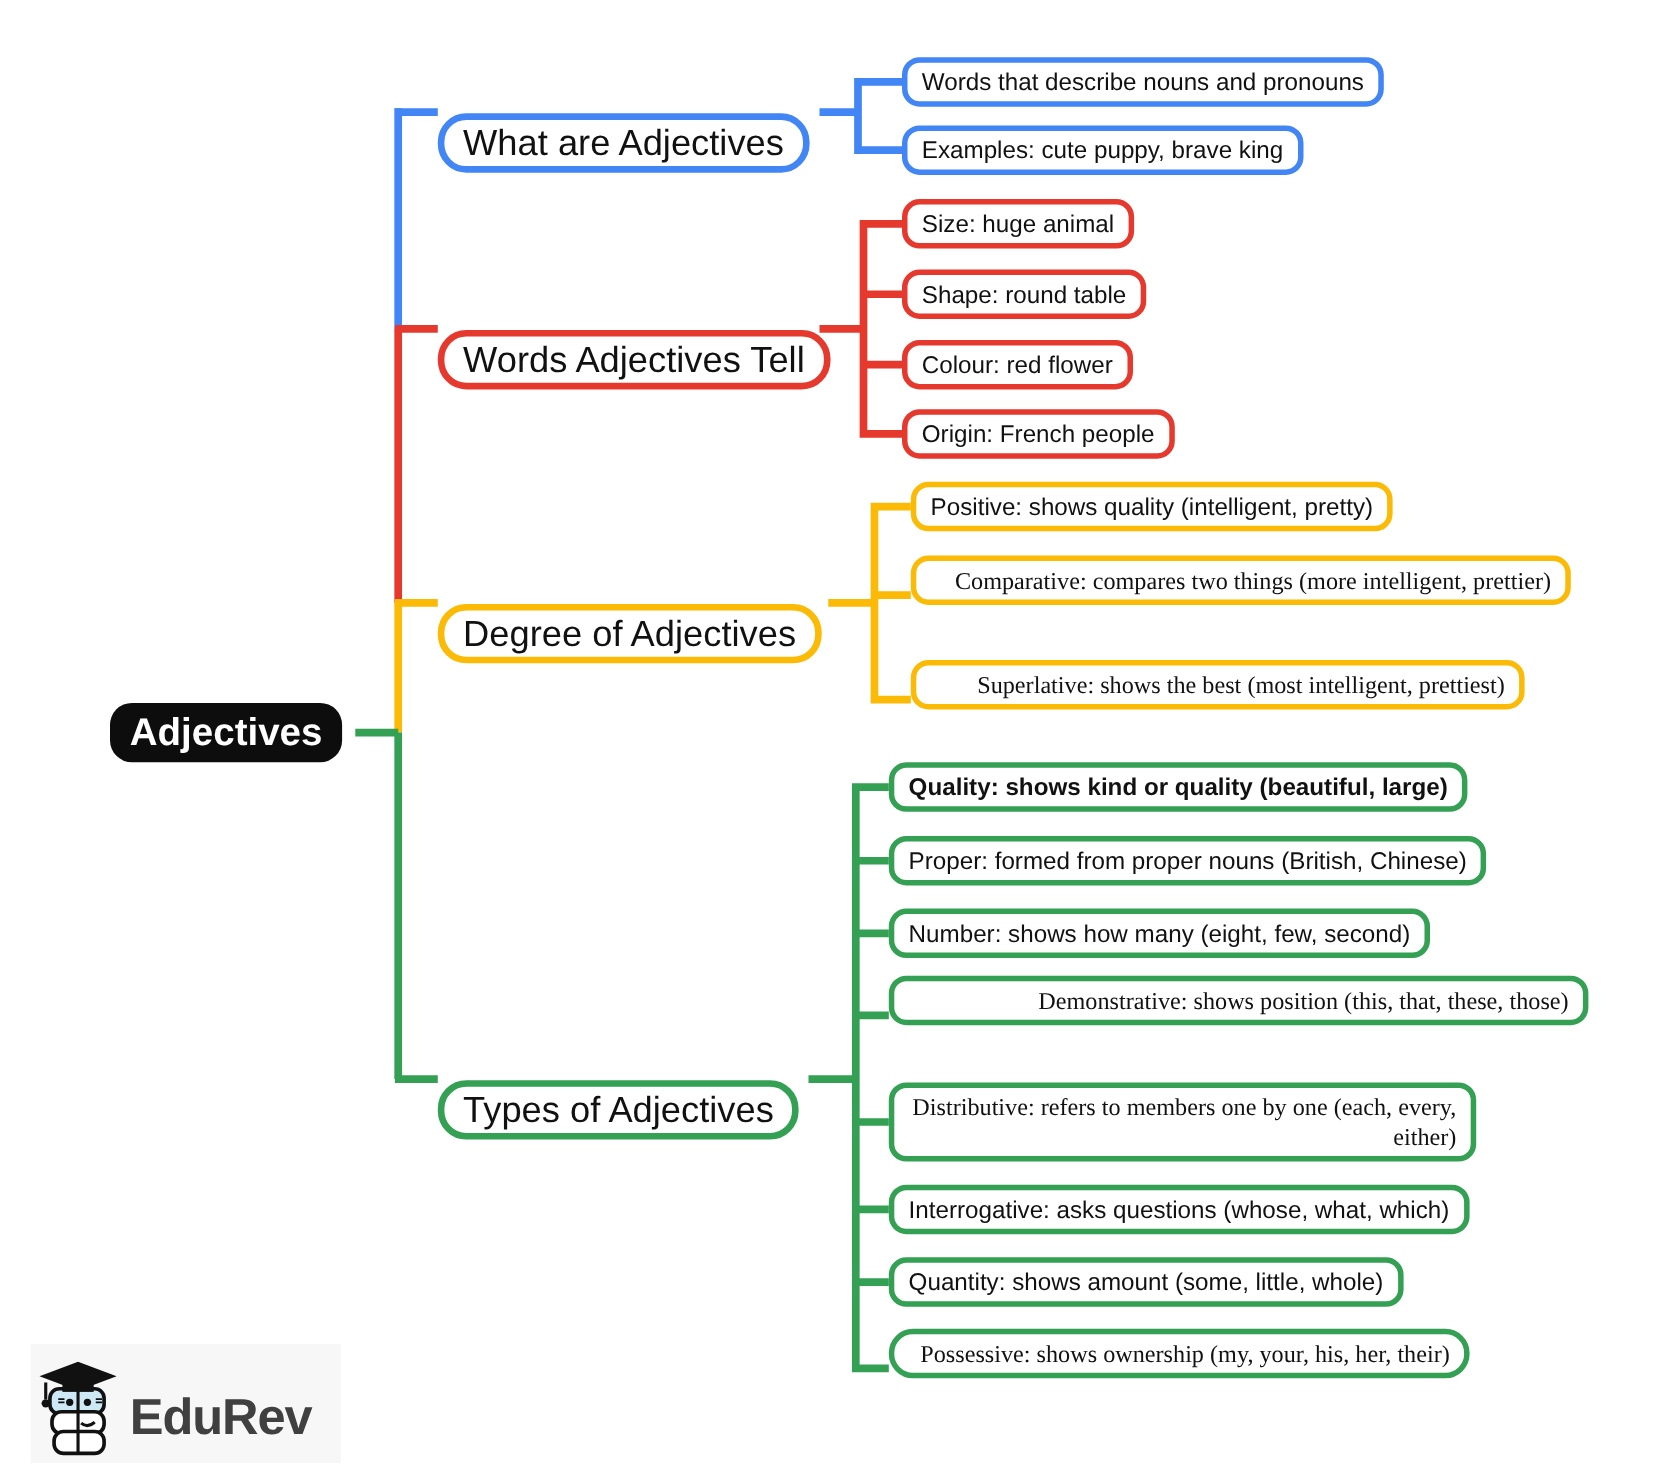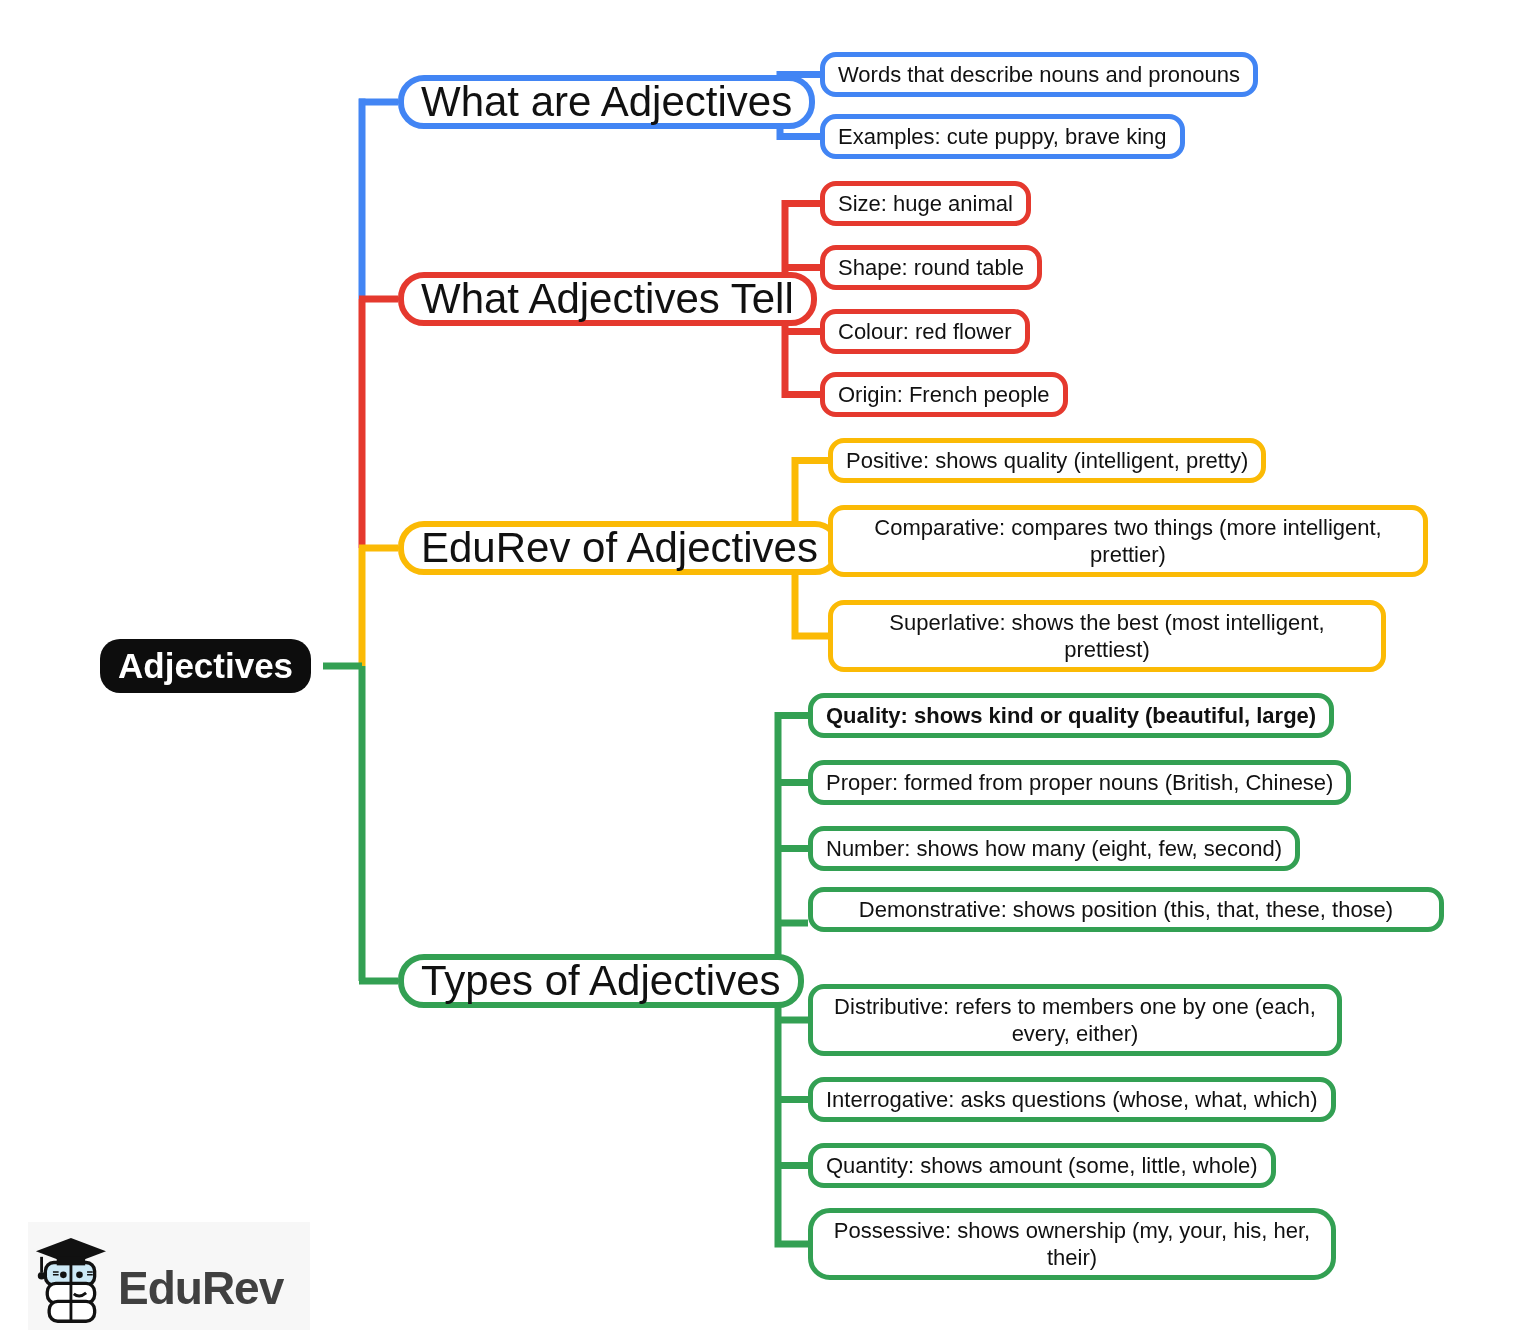"What are Adjectives" .node-parent { font-size: 42px -> 33px; margin-top: none -> 28px }
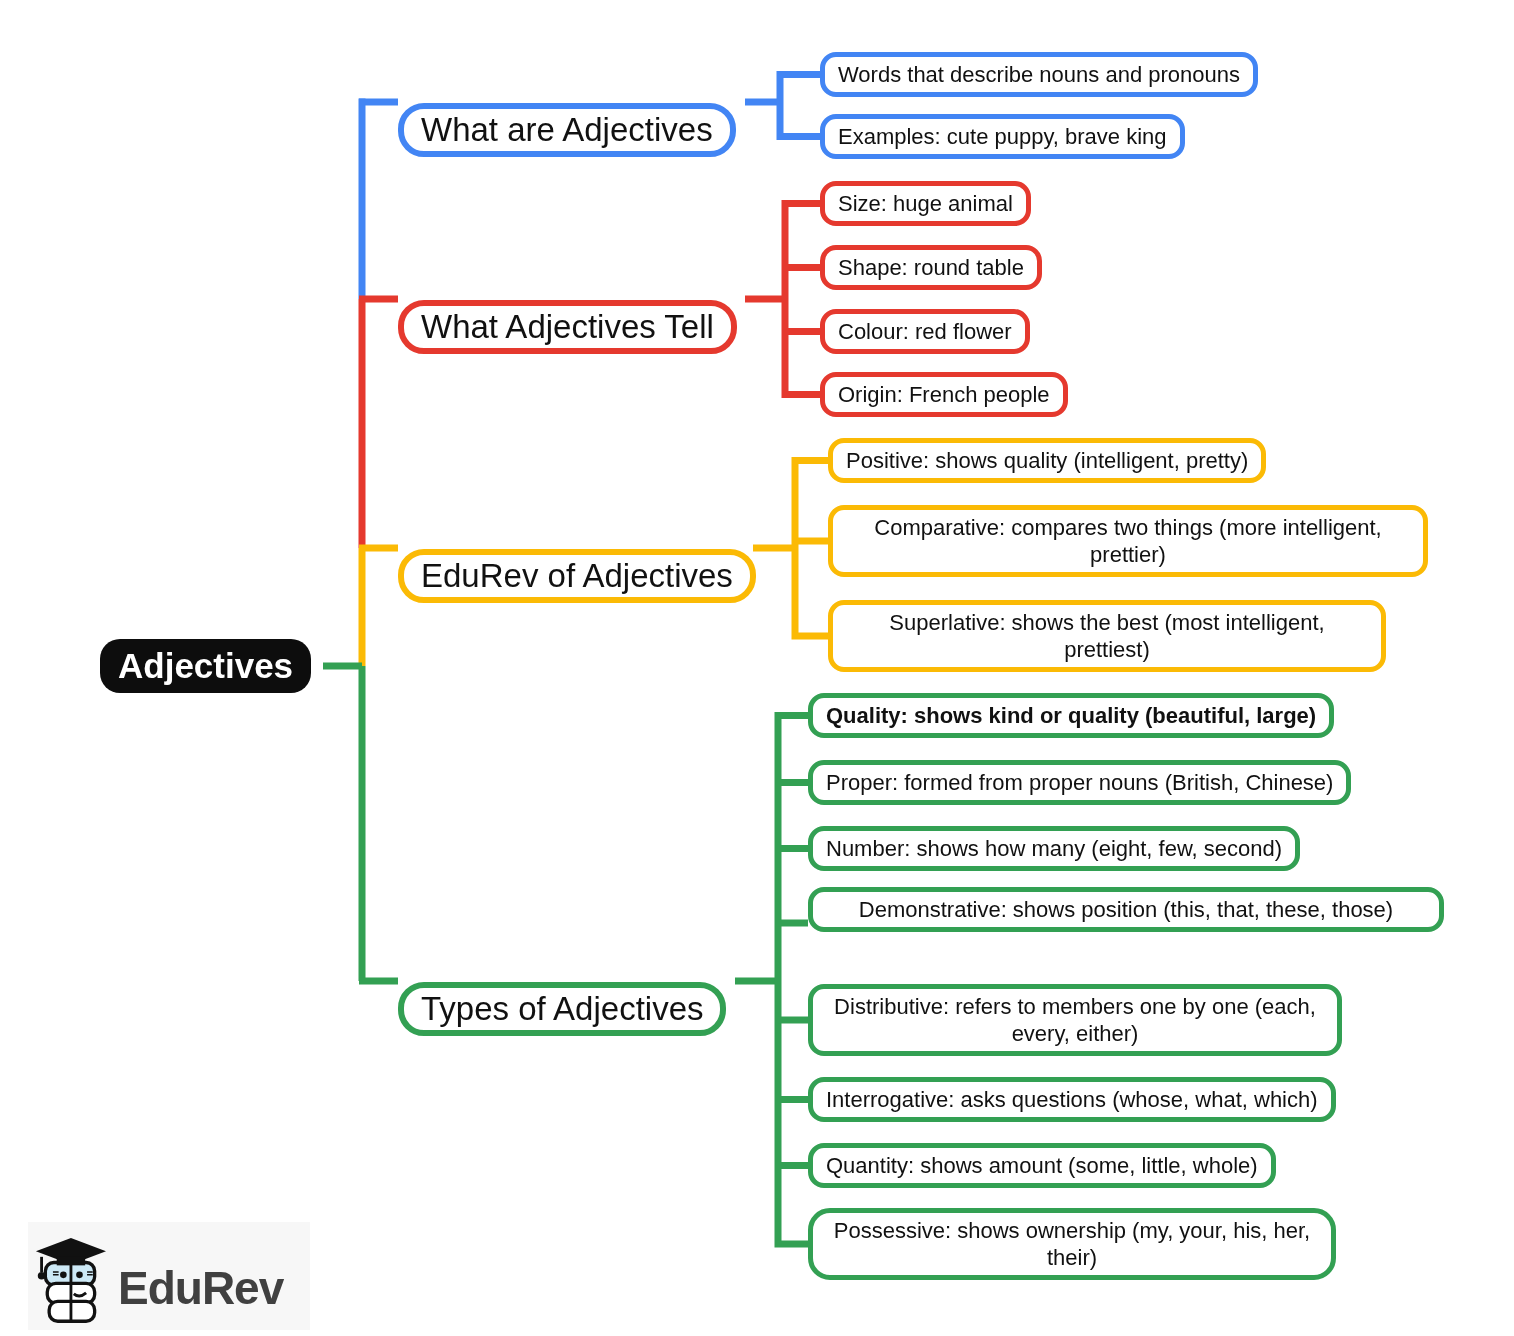"What Adjectives Tell" div.node { text: What -> Words }
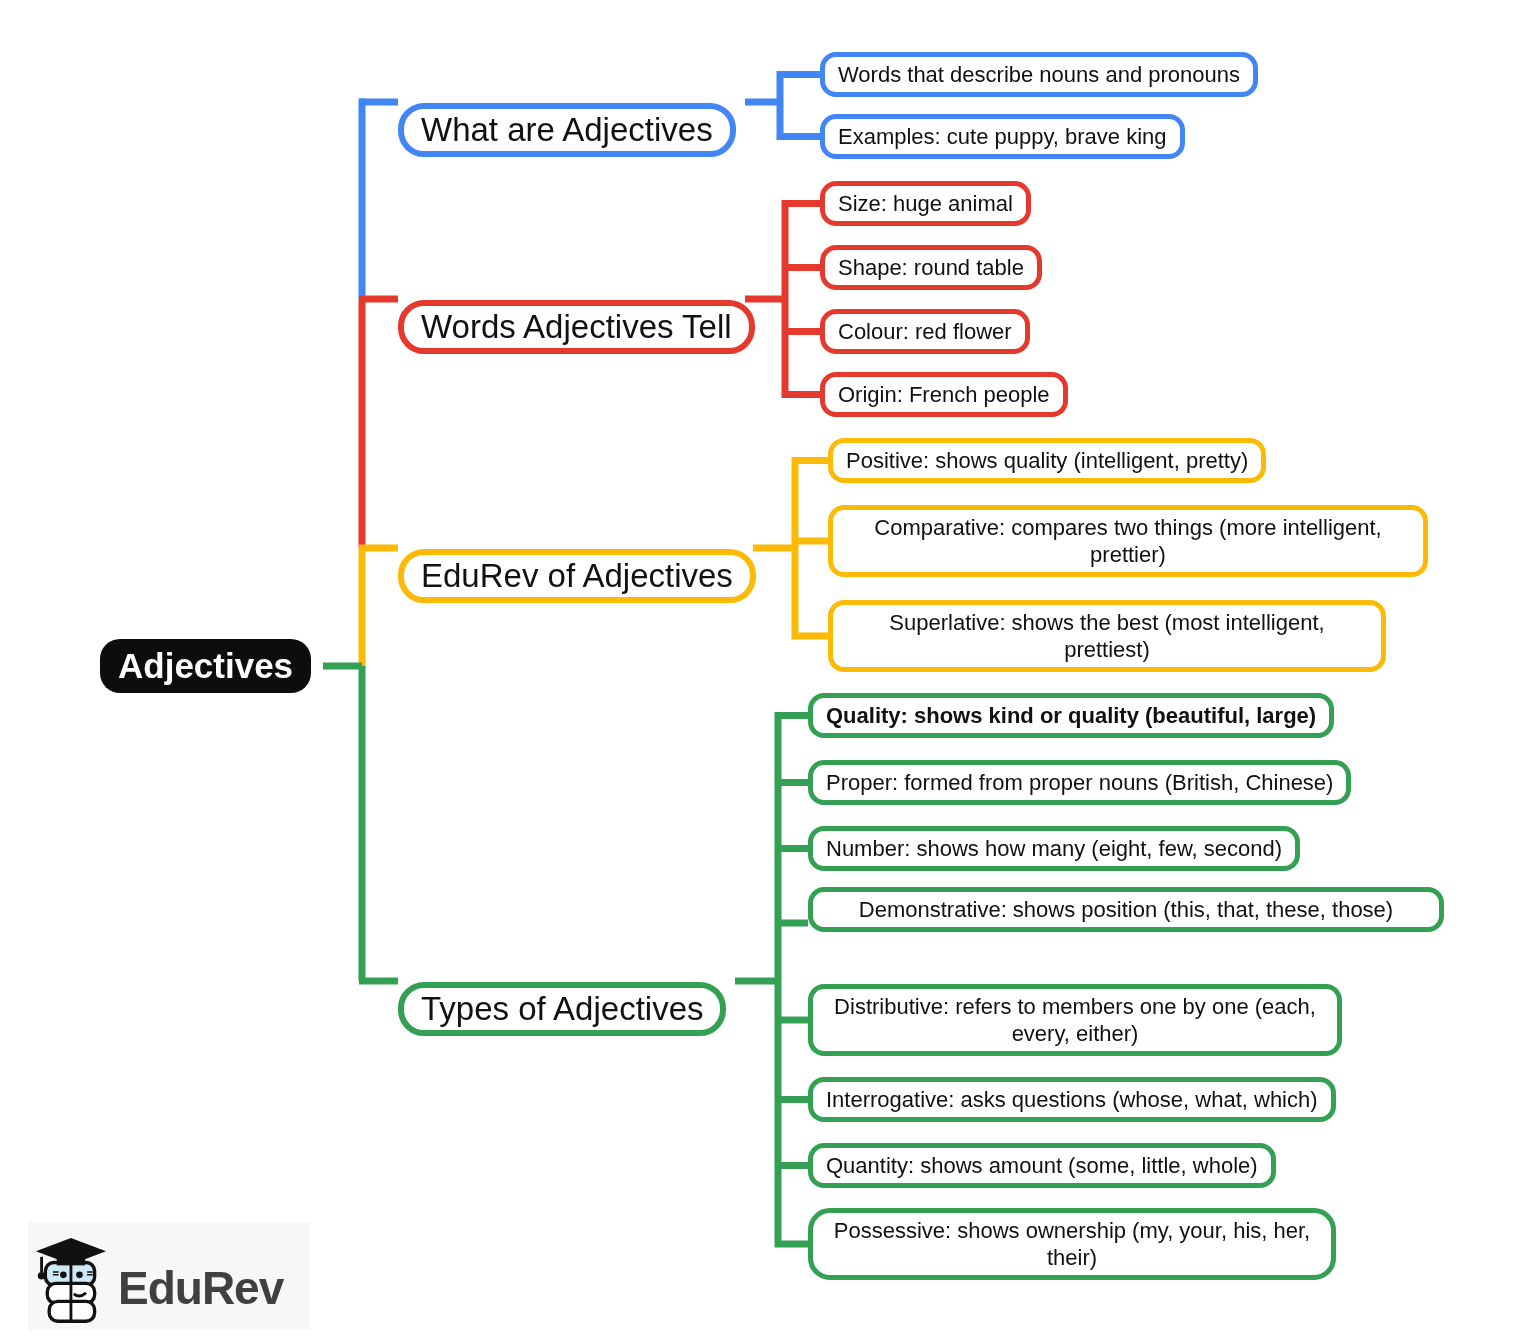"Comparative: compares two things (more" .multi { font-family: none -> Liberation Serif, serif; text-align: center -> right }
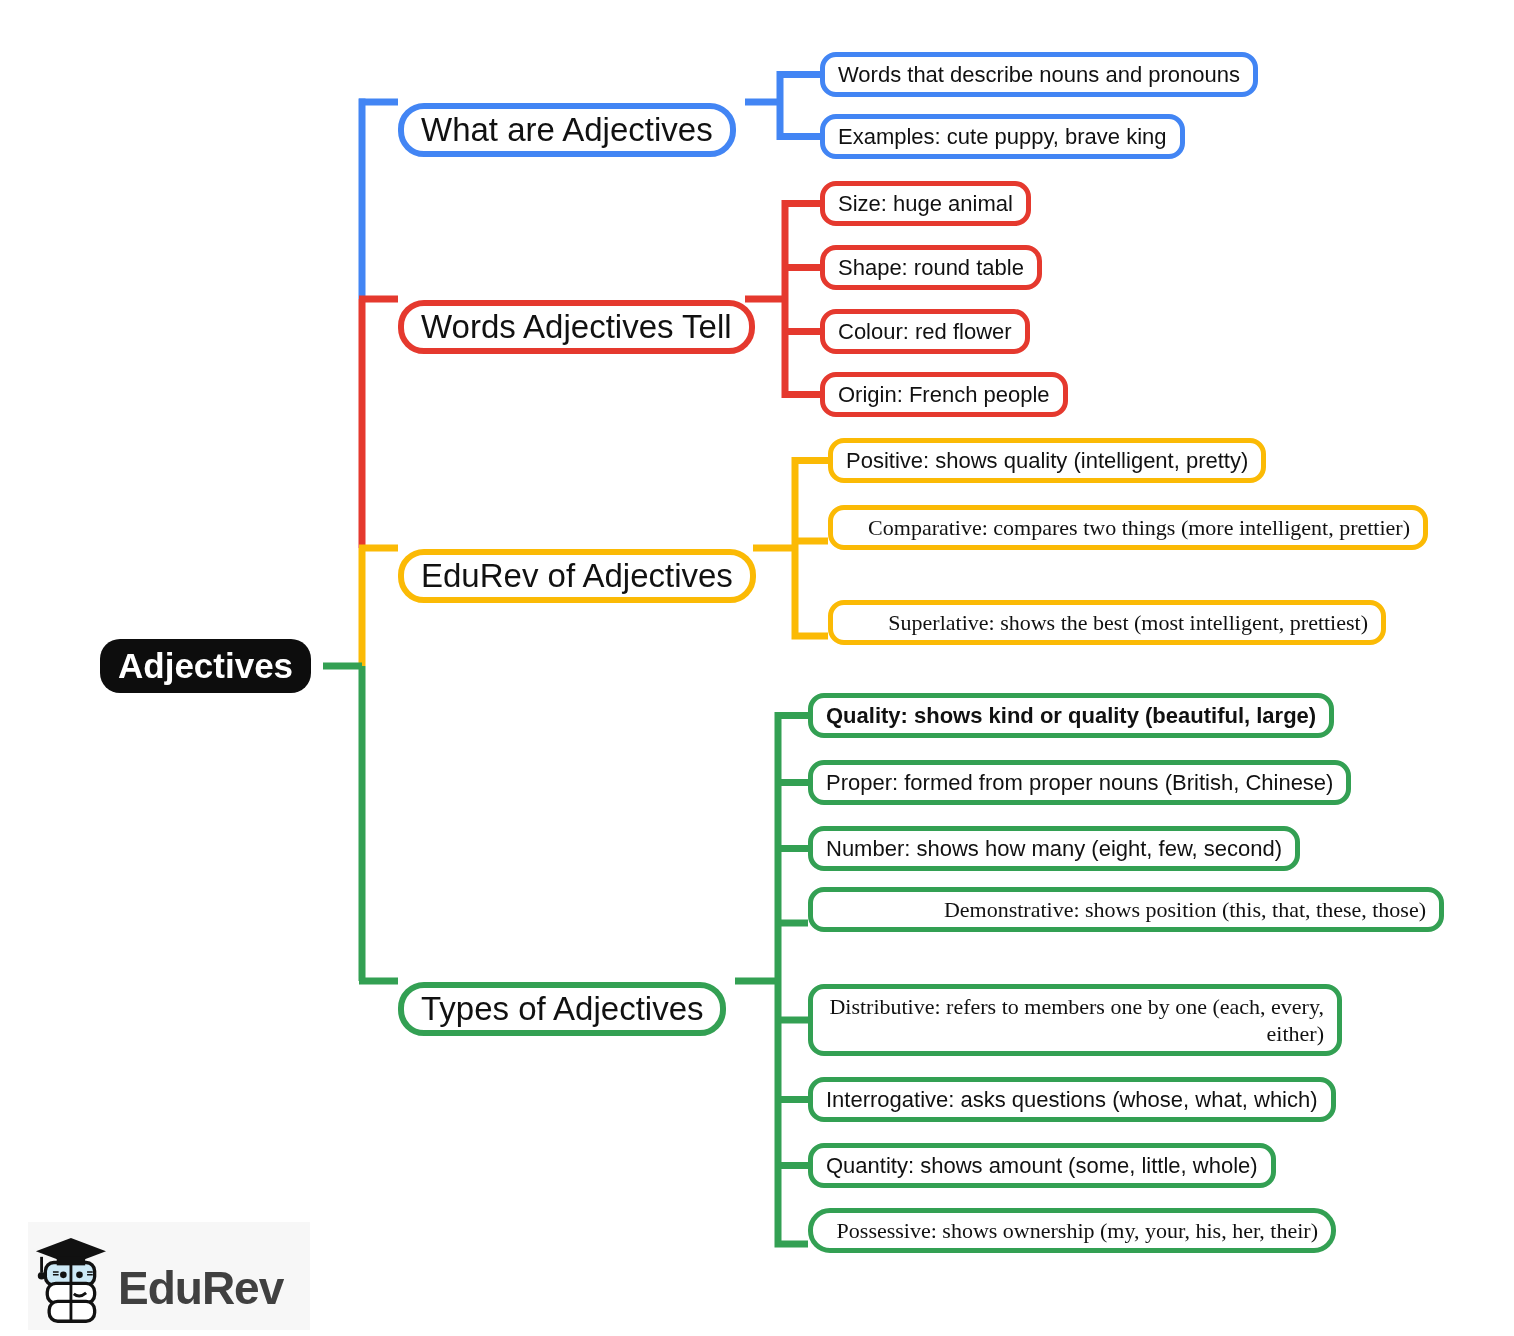"EduRev of Adjectives" div.node { text: EduRev -> Degree }
